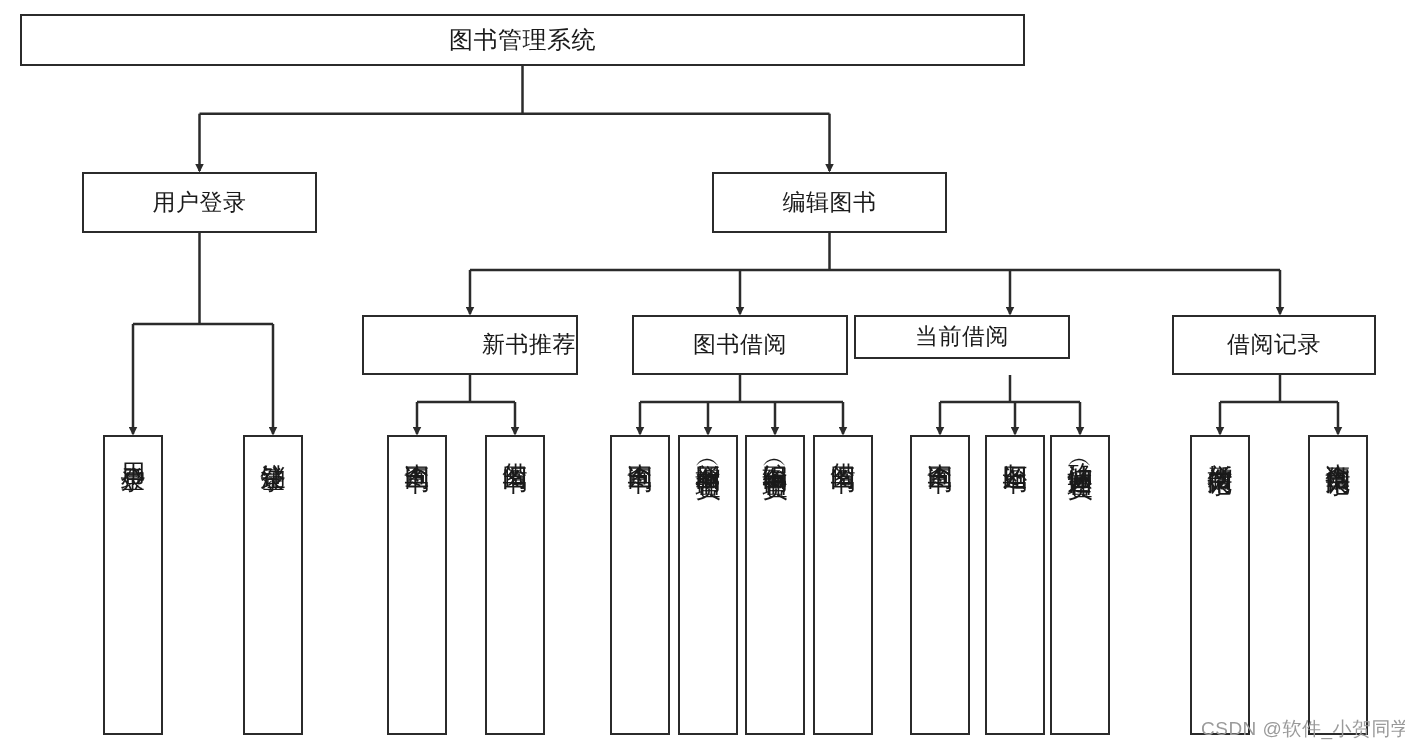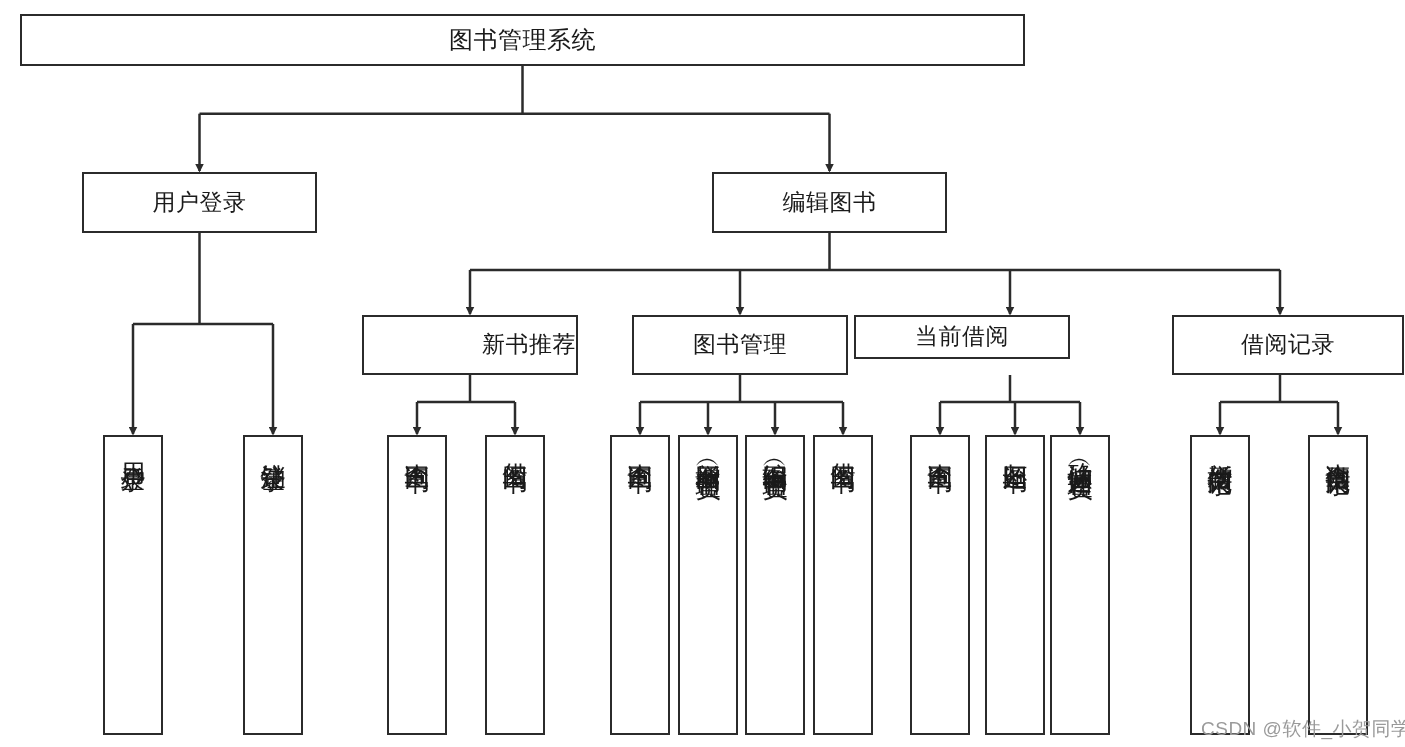"图书管理" span.lbl { text: 管理 -> 借阅 }
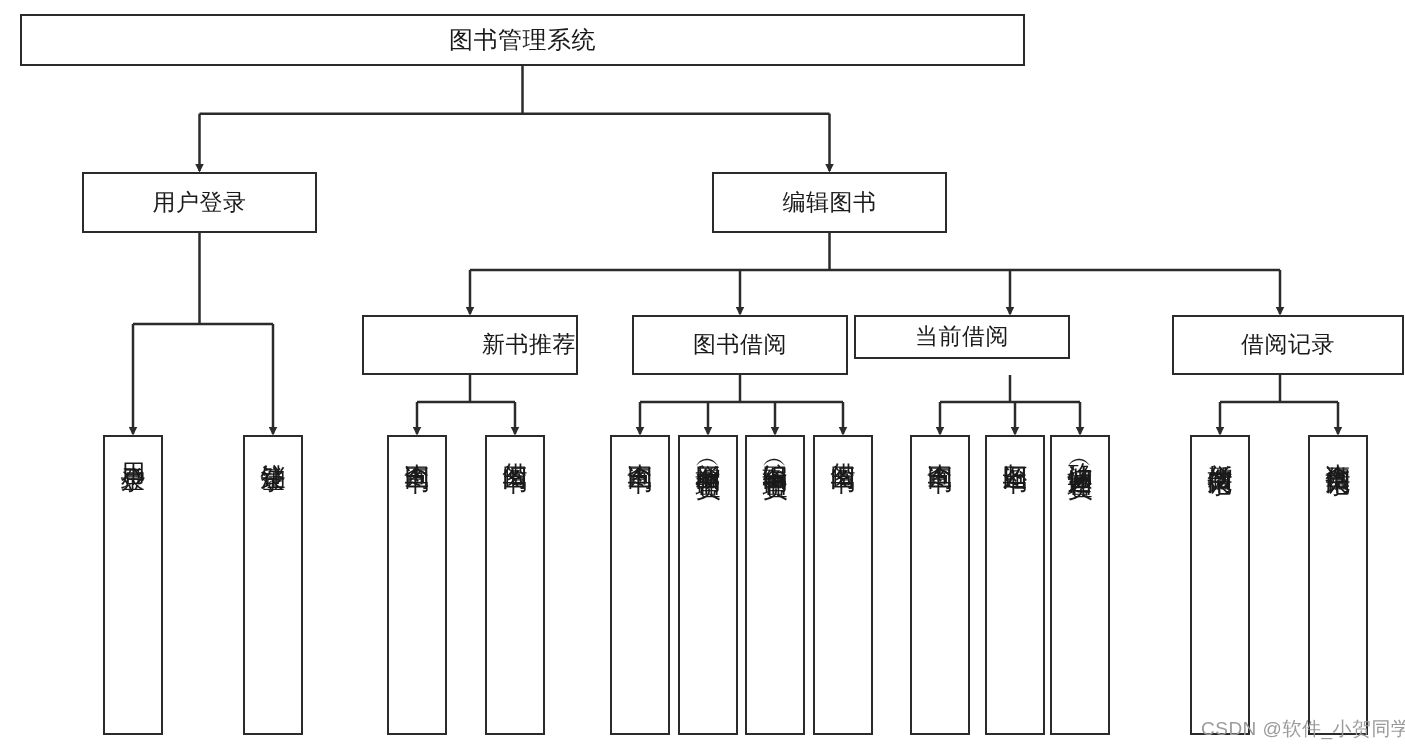"借阅记录" div.node { width: 232px -> 204px }
